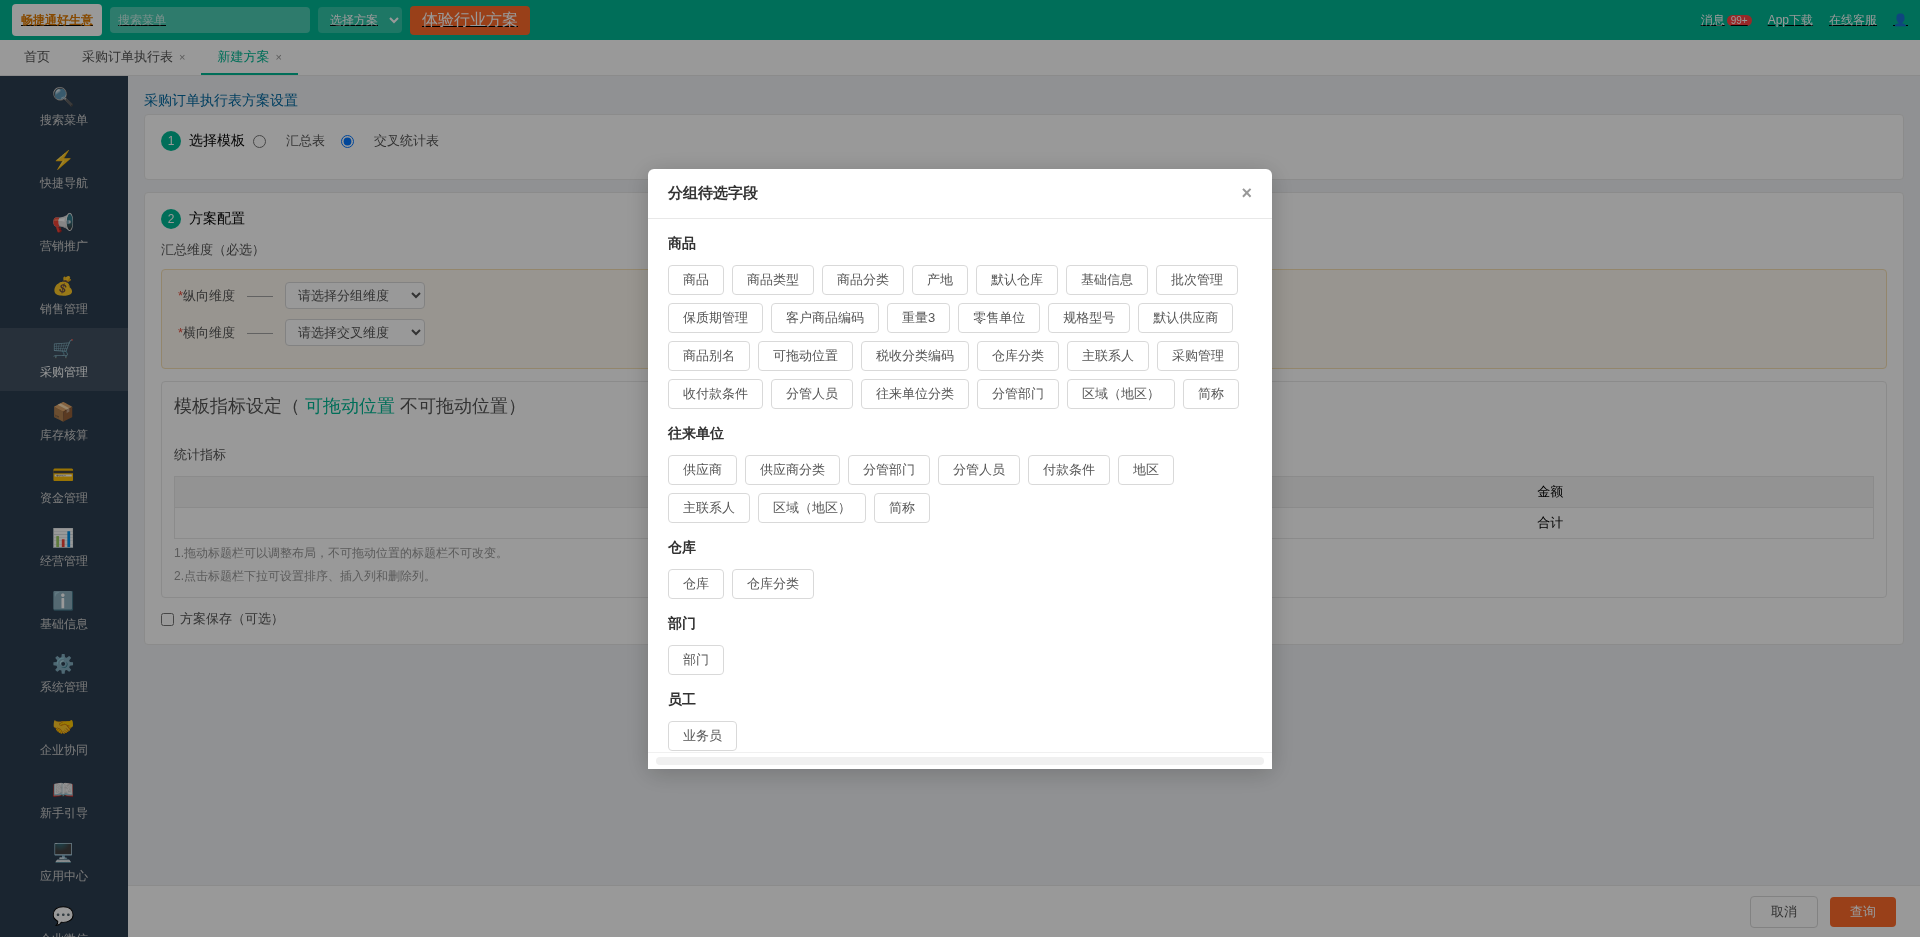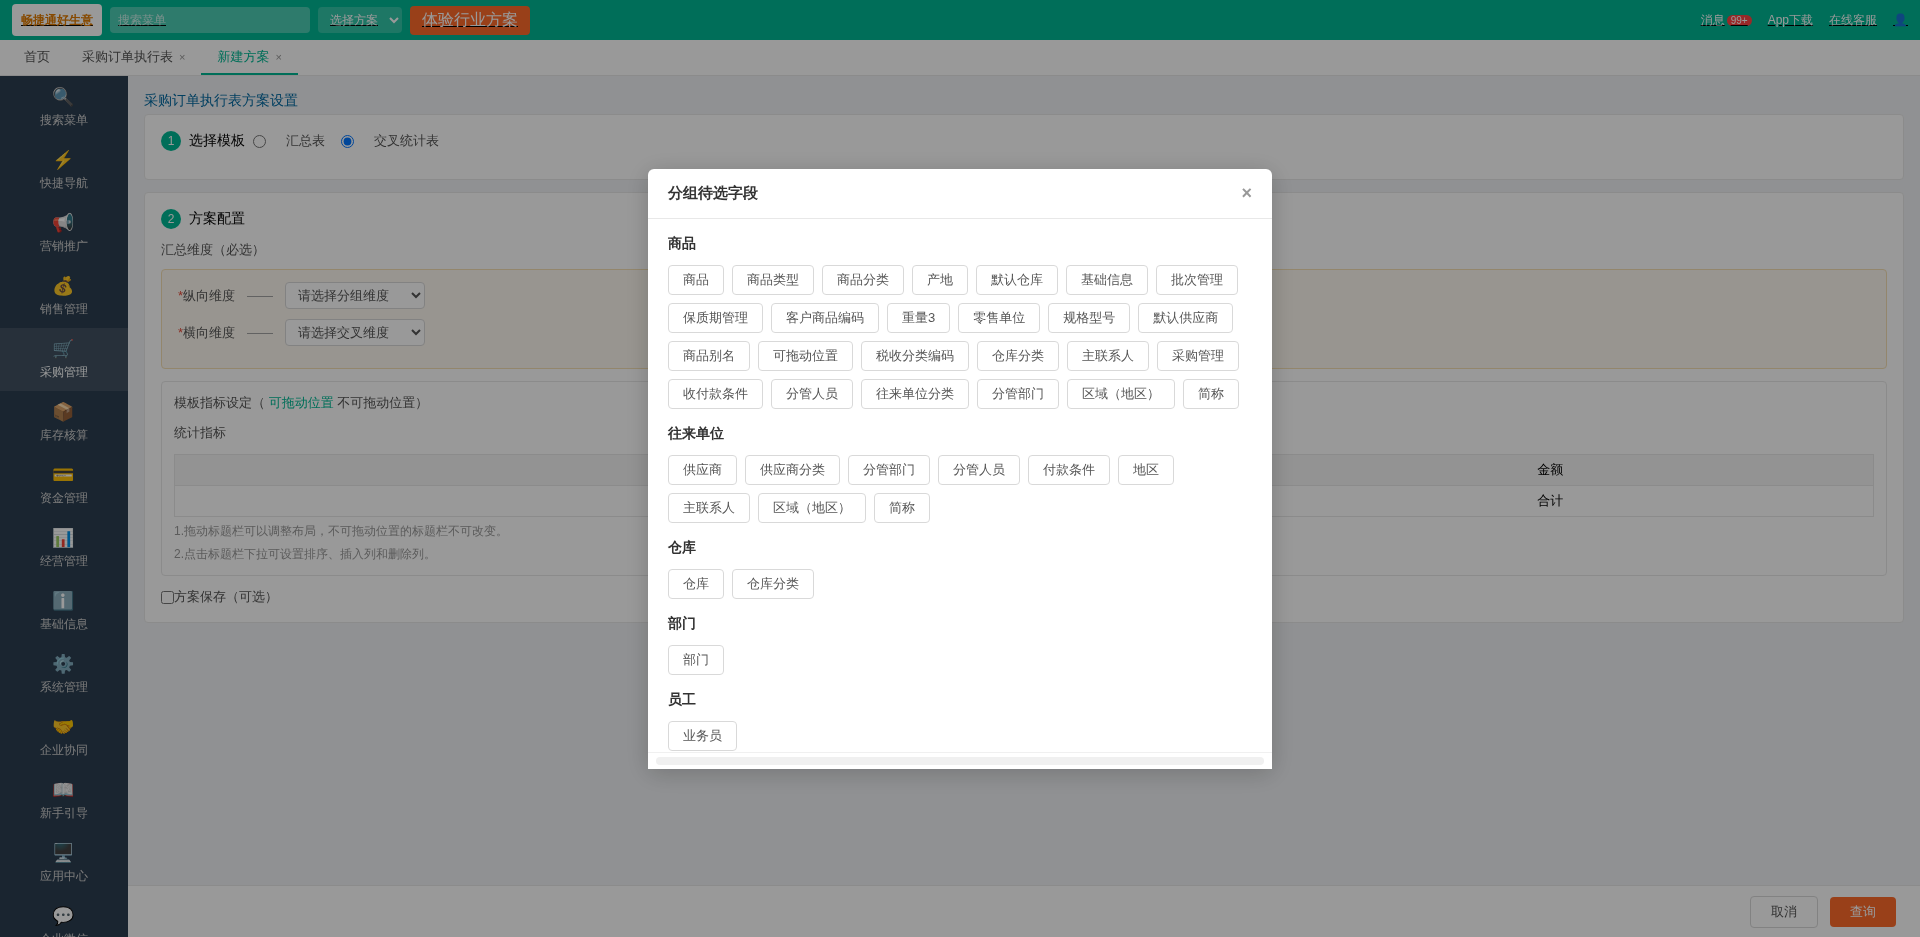"模板指标设定（ 可拖动位置 不可拖动位置）" .indicator-header { font-size: 13px -> 18px; margin-bottom: 8px -> 24px }
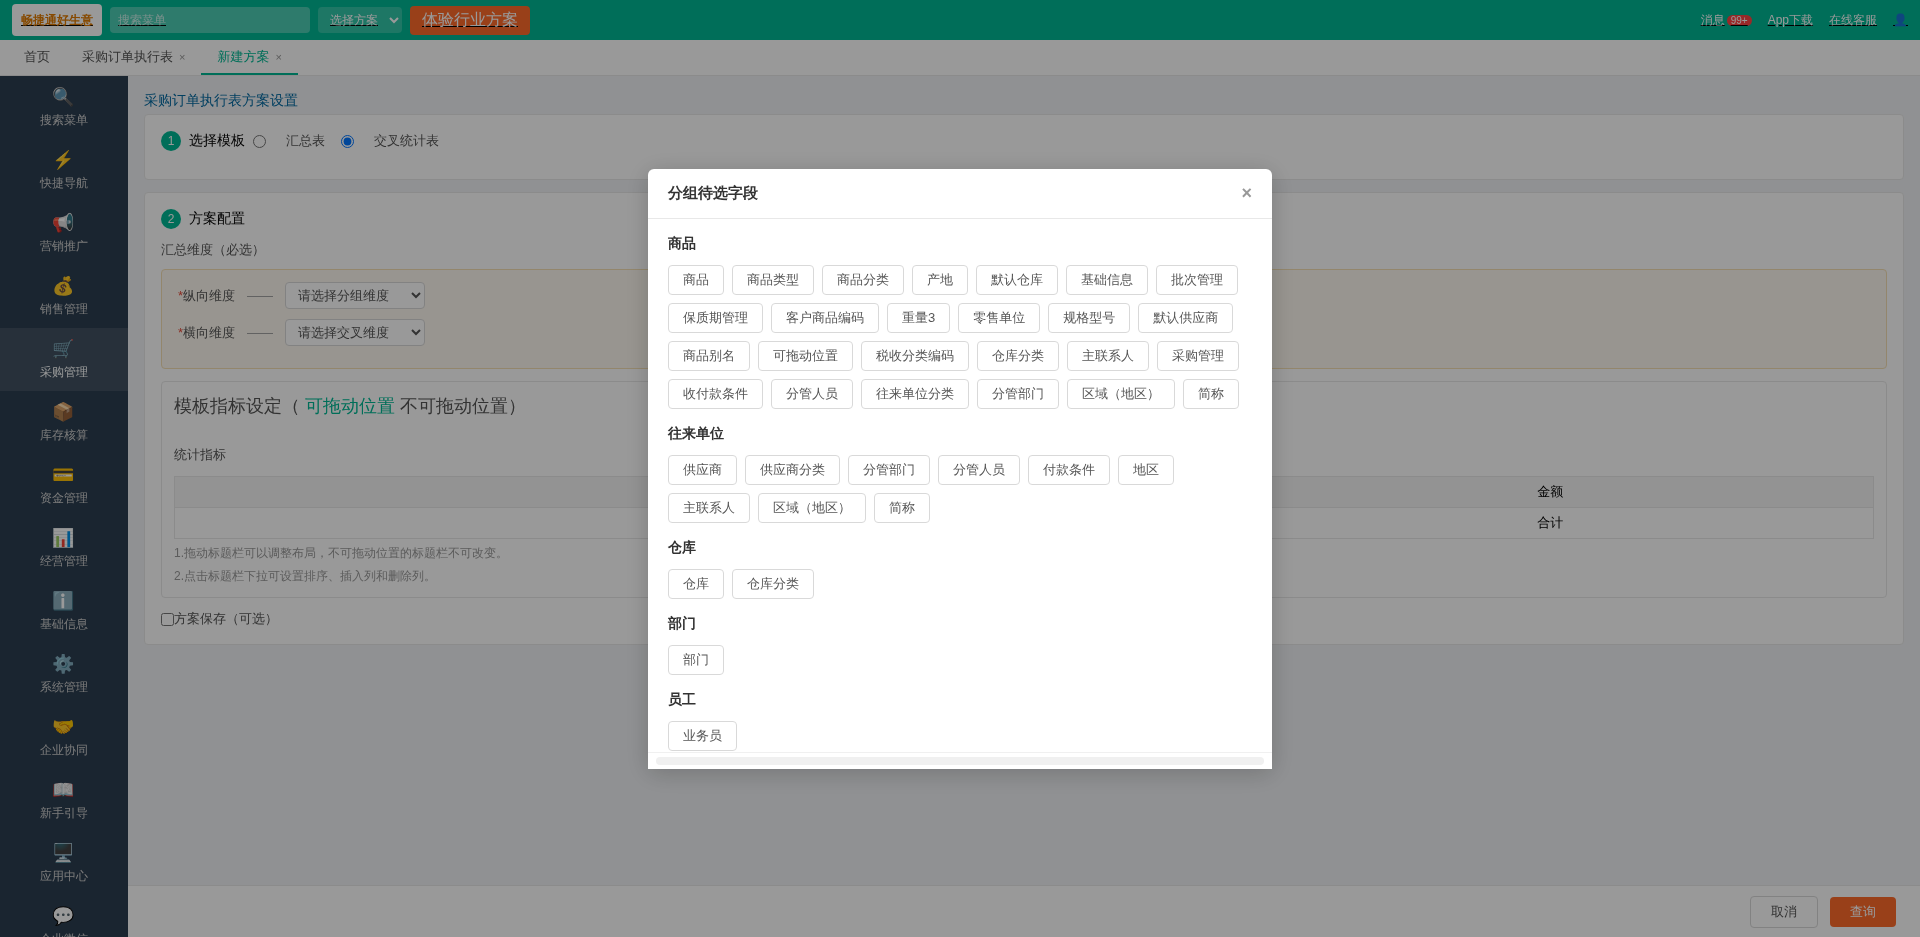"方案保存（可选）" .checkbox-row { gap: none -> 6px }
